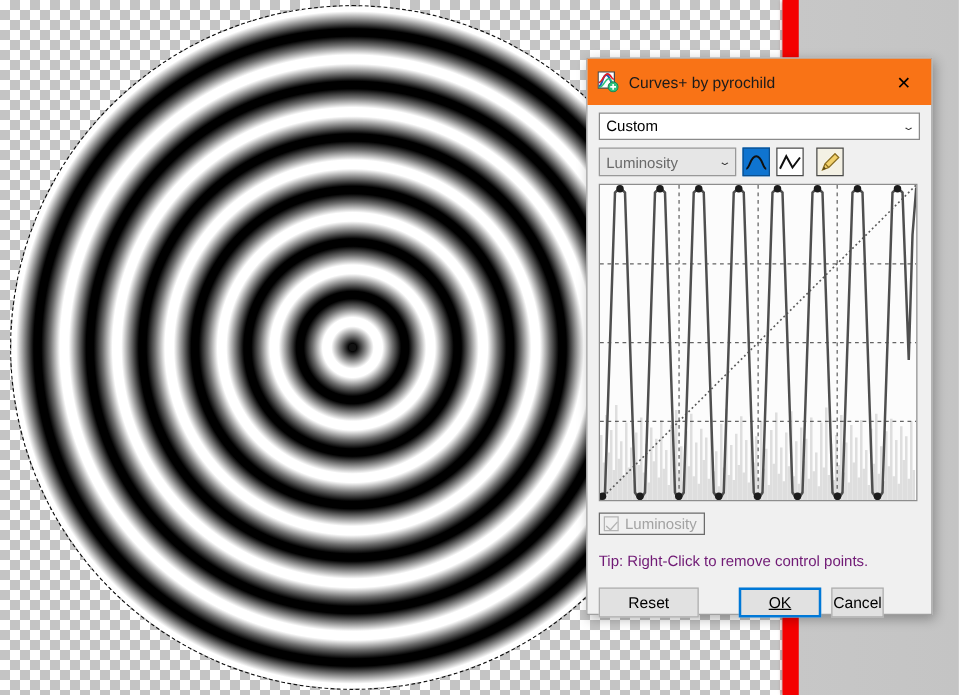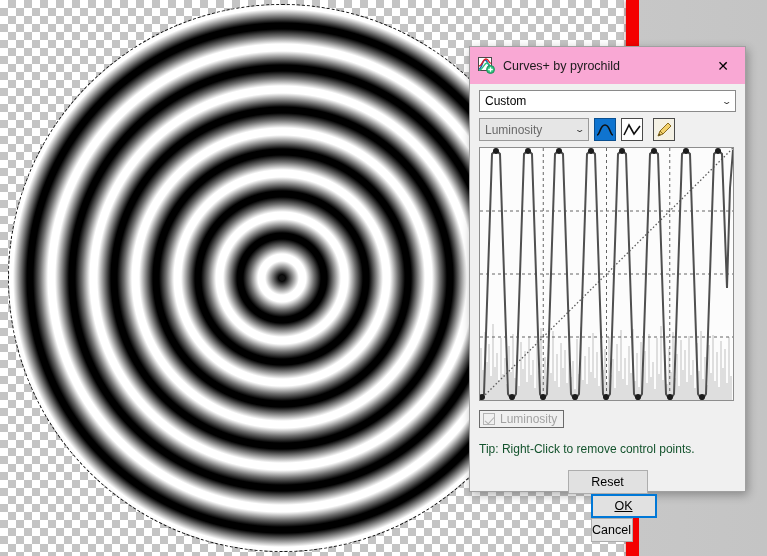"Curves+ by pyrochild" #titlebar { background: #f9a8d4 -> #f97316 }
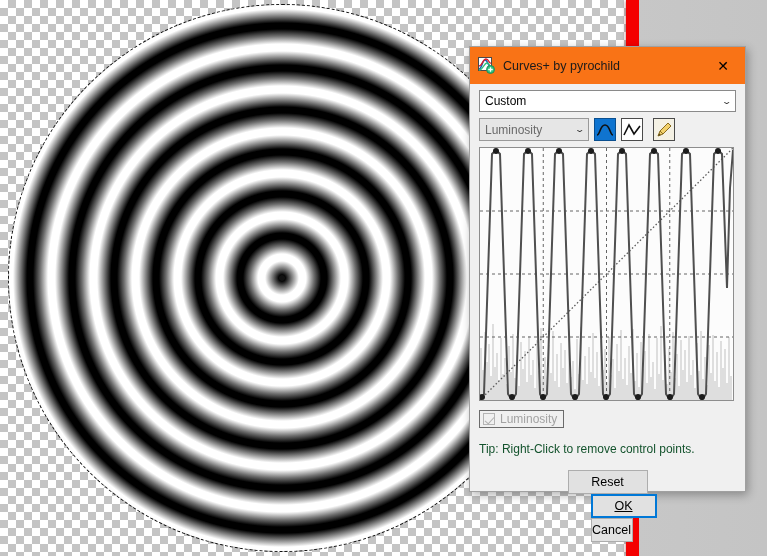"Tip: Right-Click to remove control" #tip-text { color: #14532d -> #701a75 }
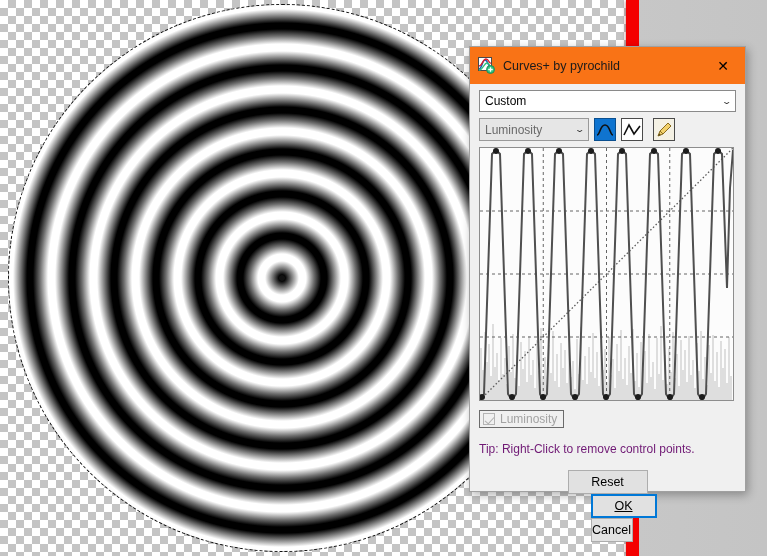"Reset" #button-row { flex-direction: column -> none }
